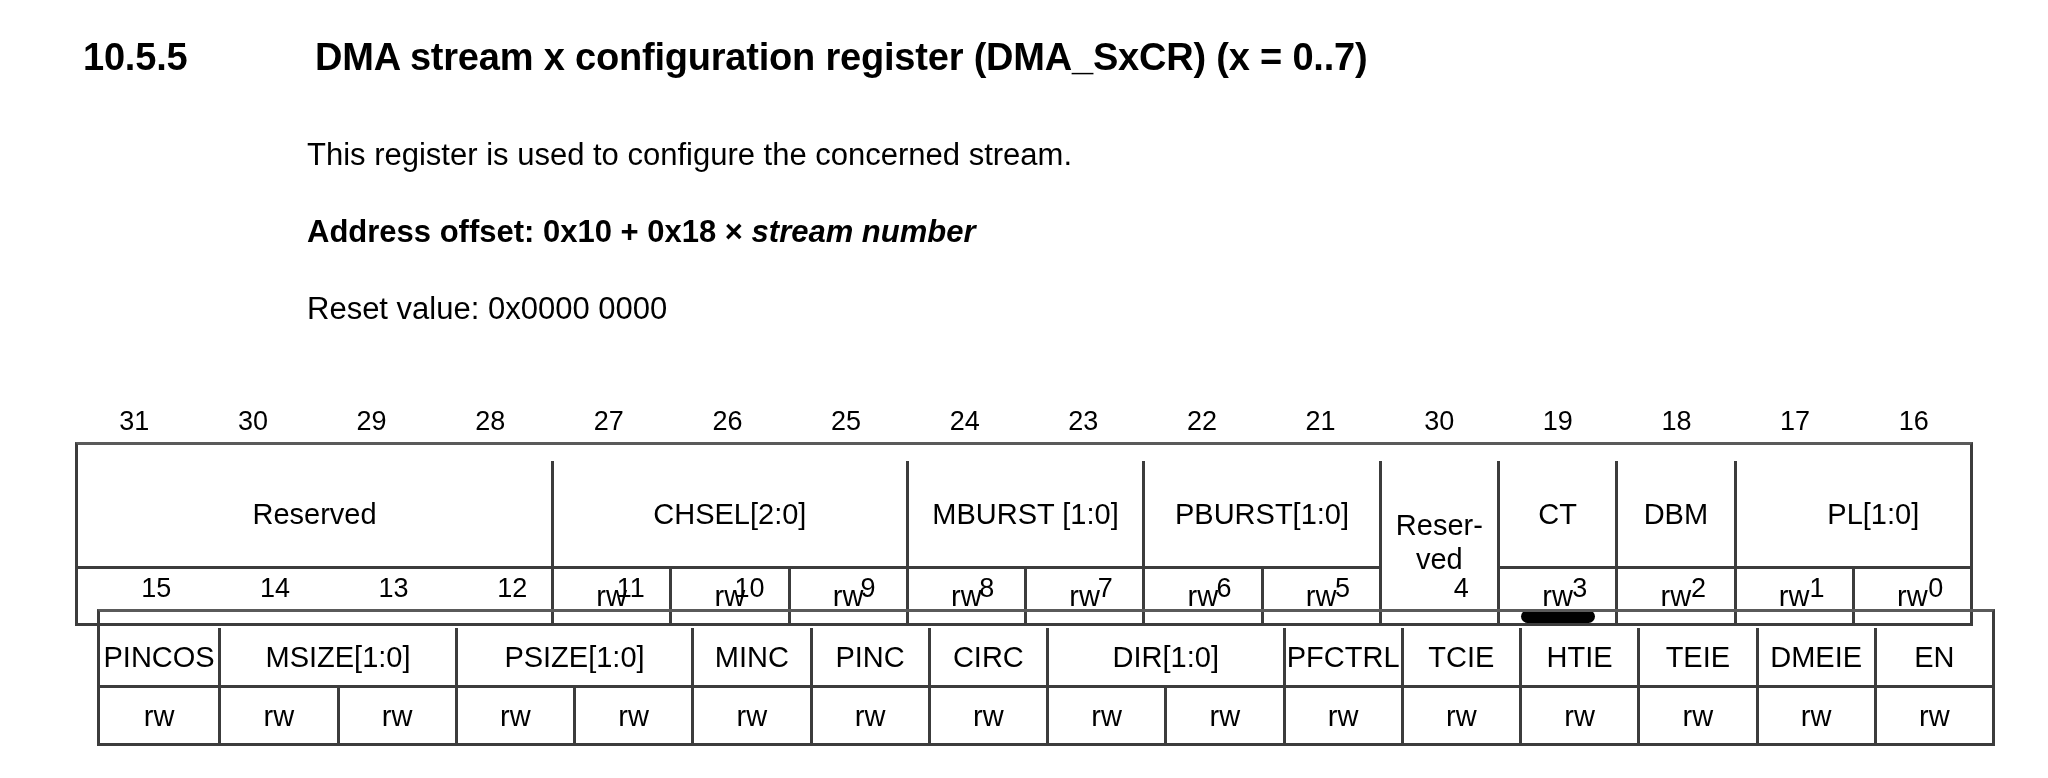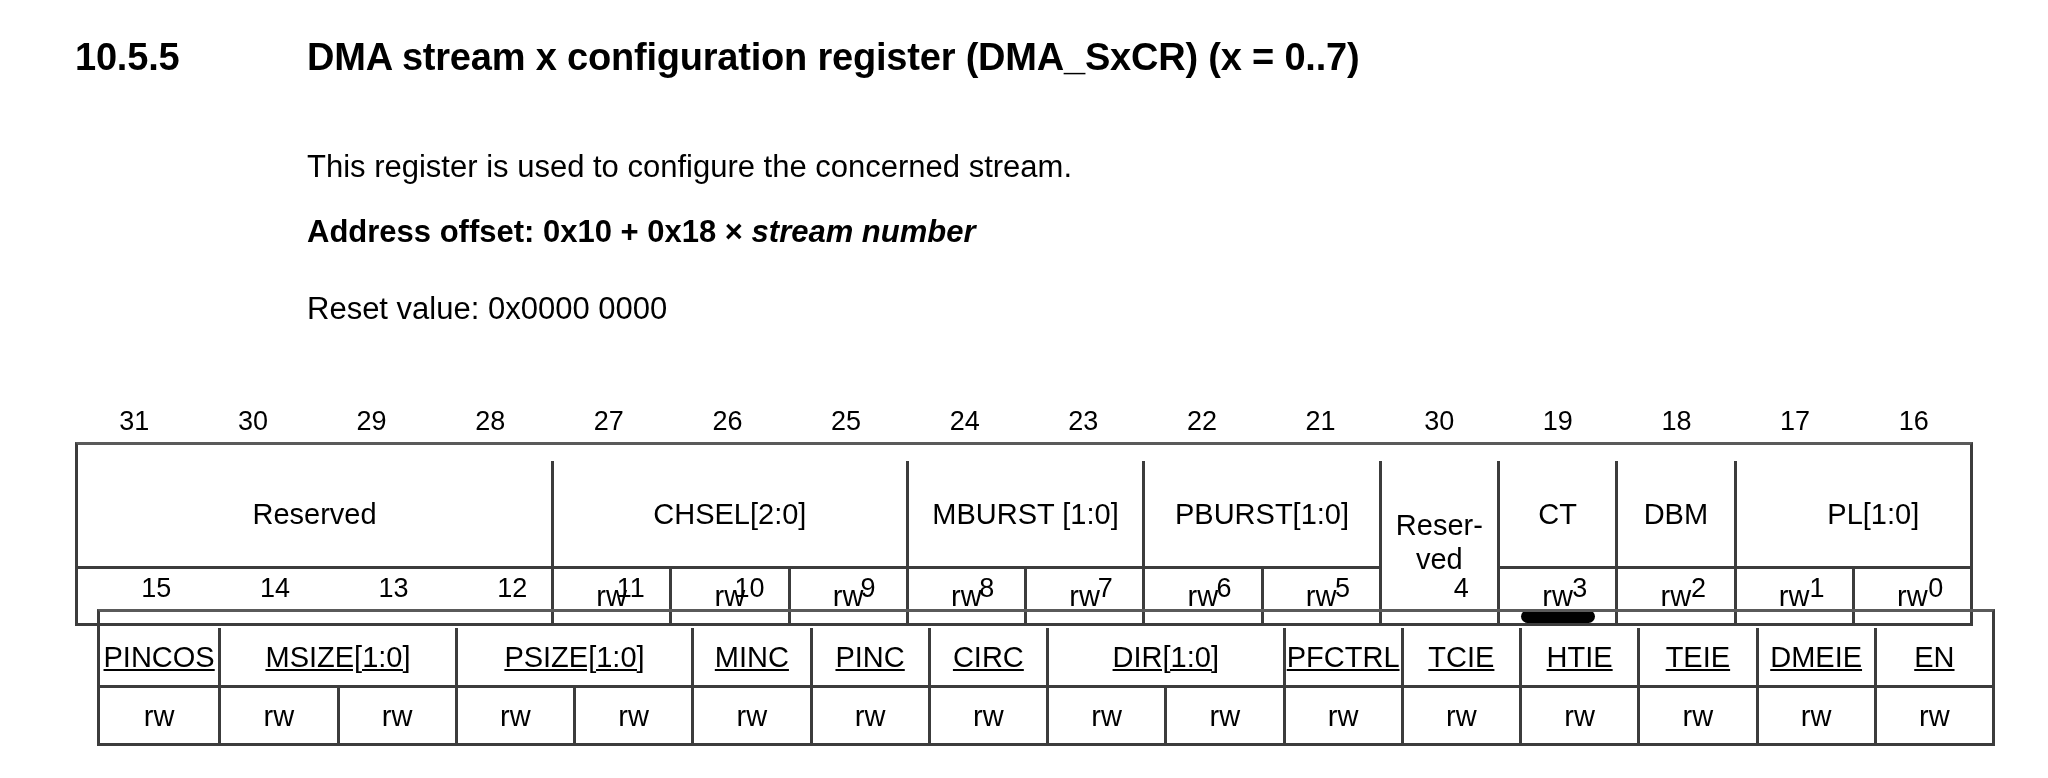"10.5.5" .heading-num { margin-left: none -> 8px }
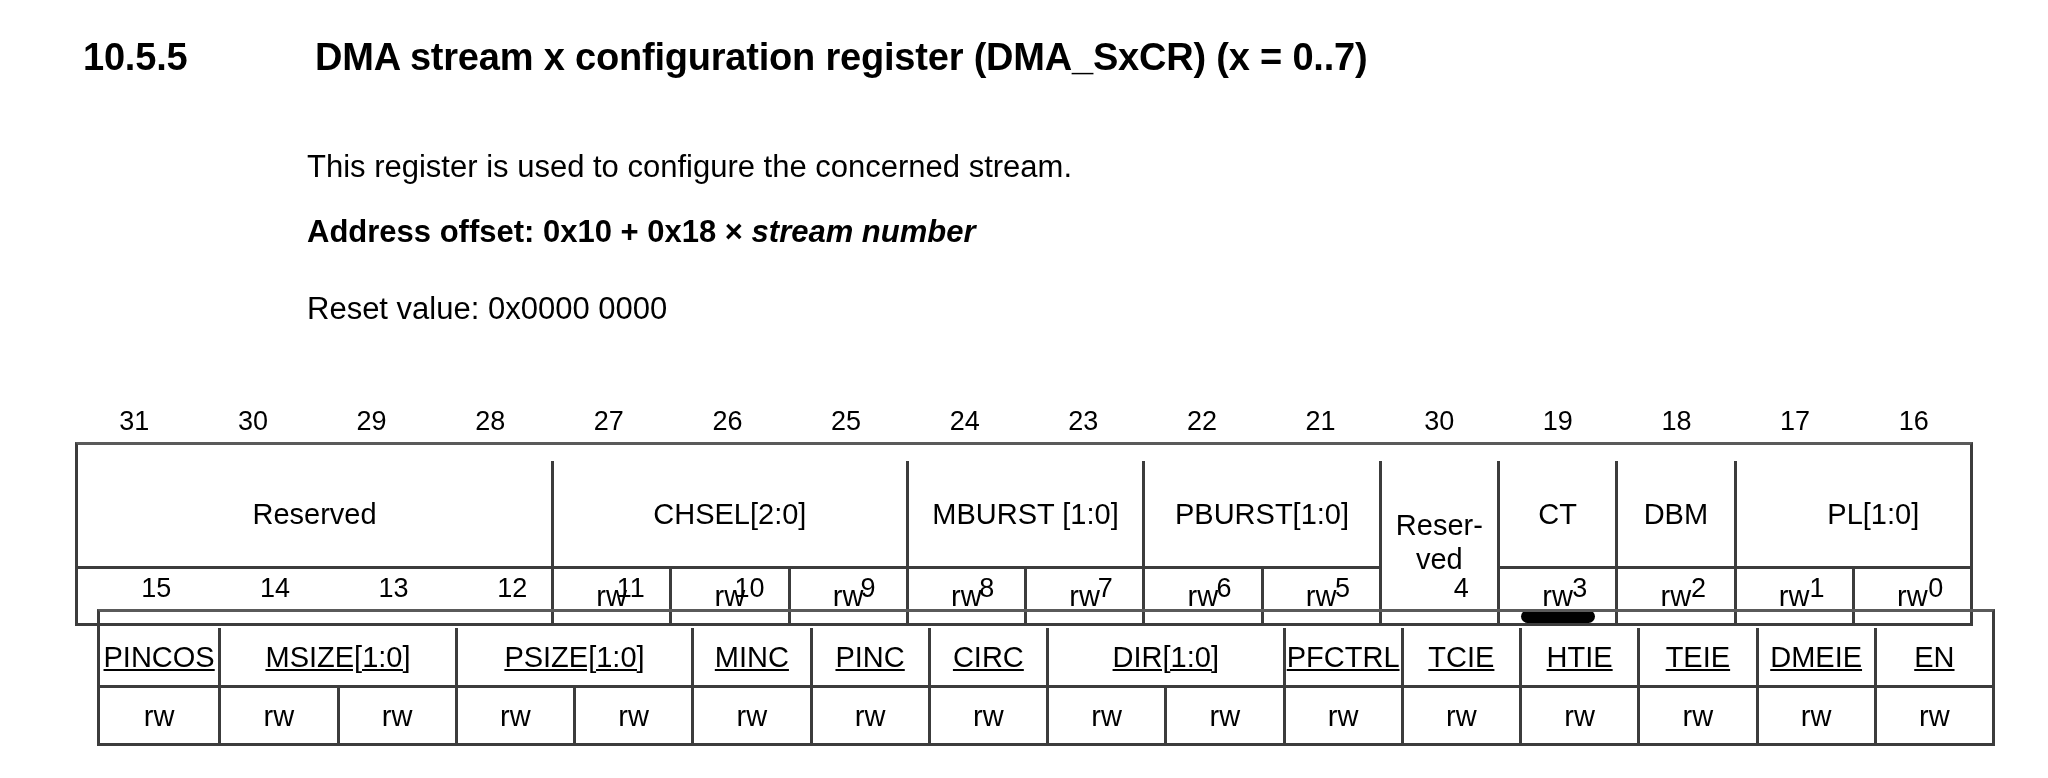"This register is used to" #para-desc { top: 150px -> 138px }
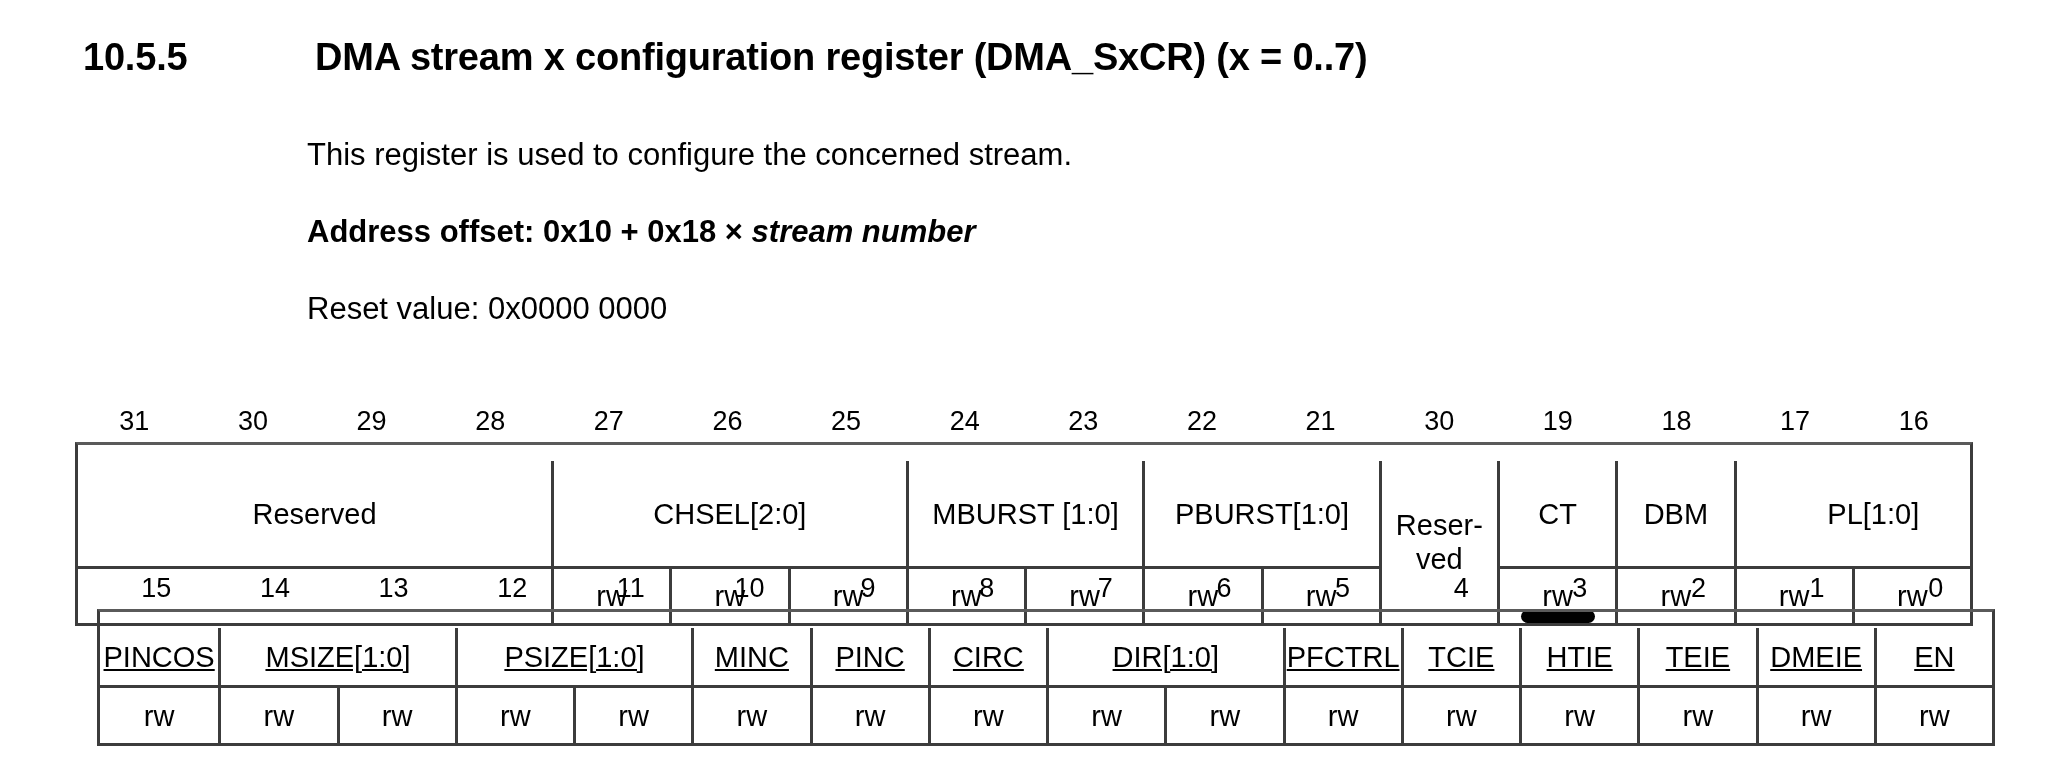"PINCOS" #reg-table-low .name-cell { text-decoration: underline -> none }
